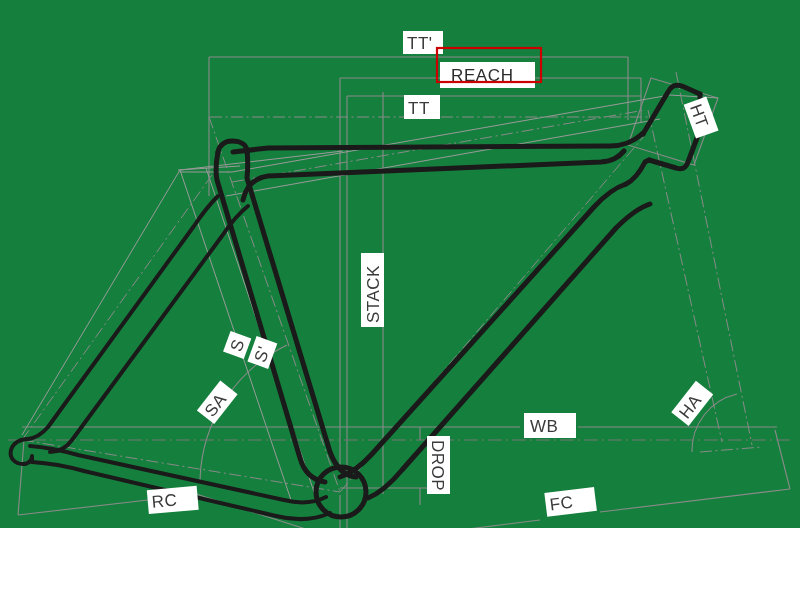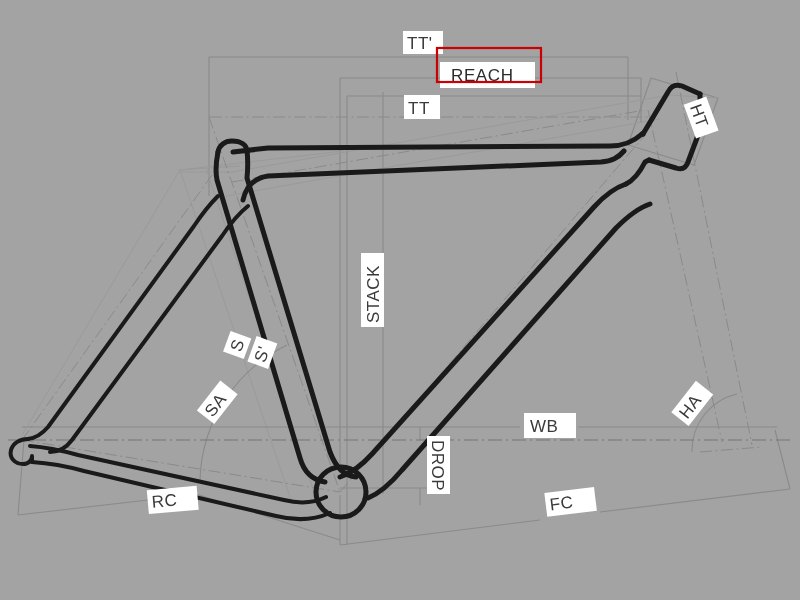"TT'" #diagram-root { background: #a3a3a3 -> #15803d; height: 600px -> 528px }
